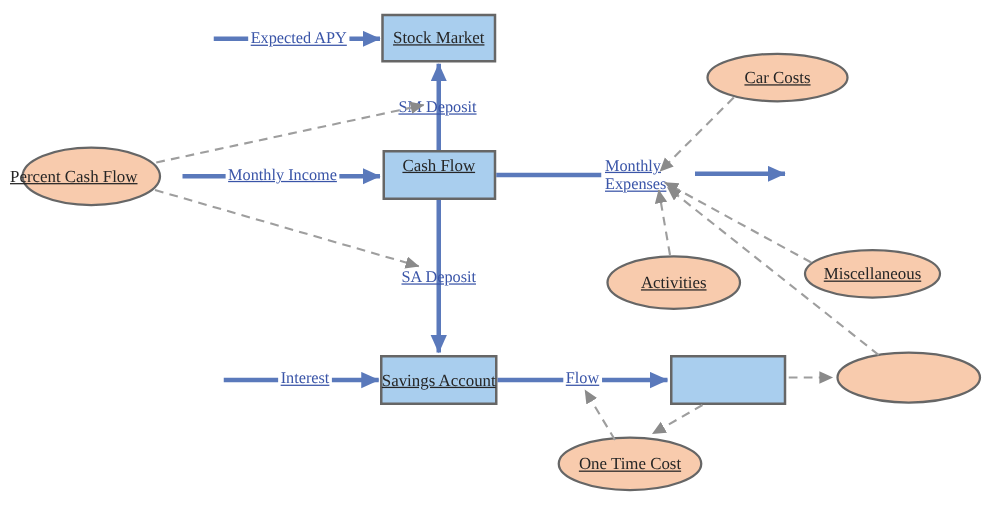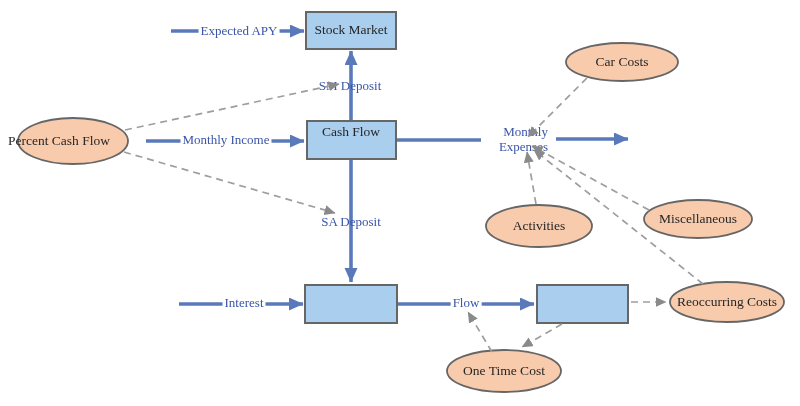"Expected APY" .lbl { text-align: right -> left; text-decoration: none -> underline }
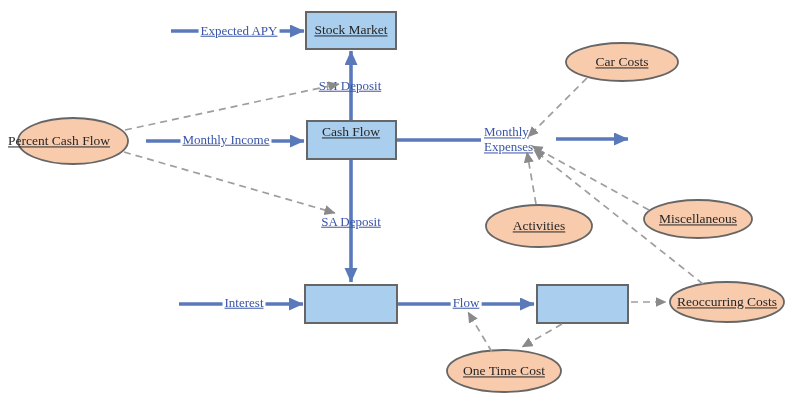"Savings Account" div.lbl { html: none -> <div>Savings Account</div> }
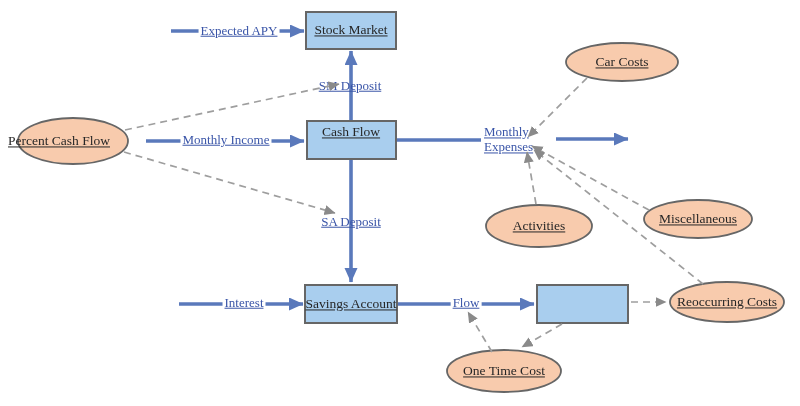"Reoccurring Costs" div.lbl { html: <div>Reoccurring Costs</div> -> none }
